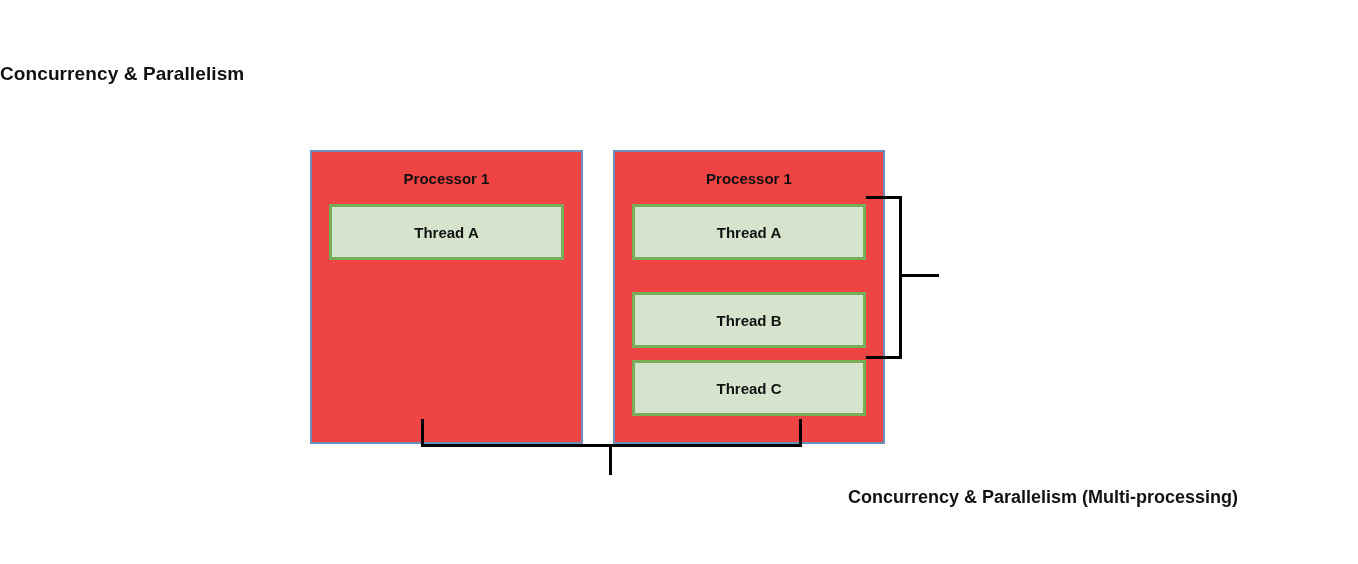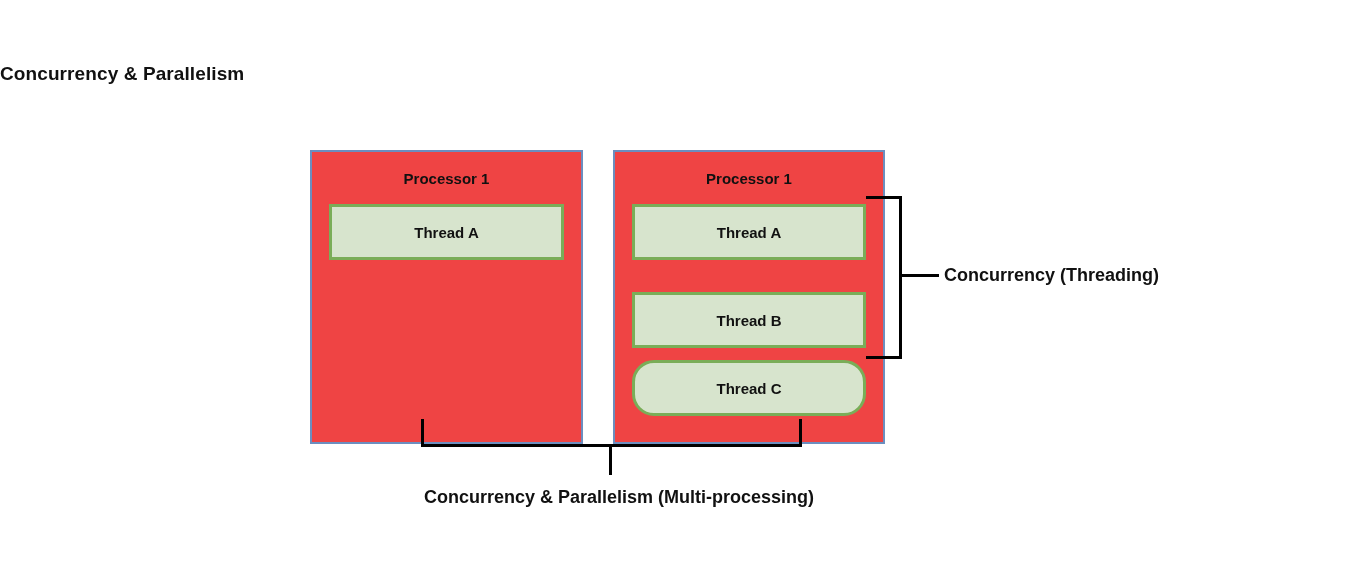"Concurrency (Threading)" div.bracket-label-right { html: <div>Concurrency (Threading)</div> -> none }
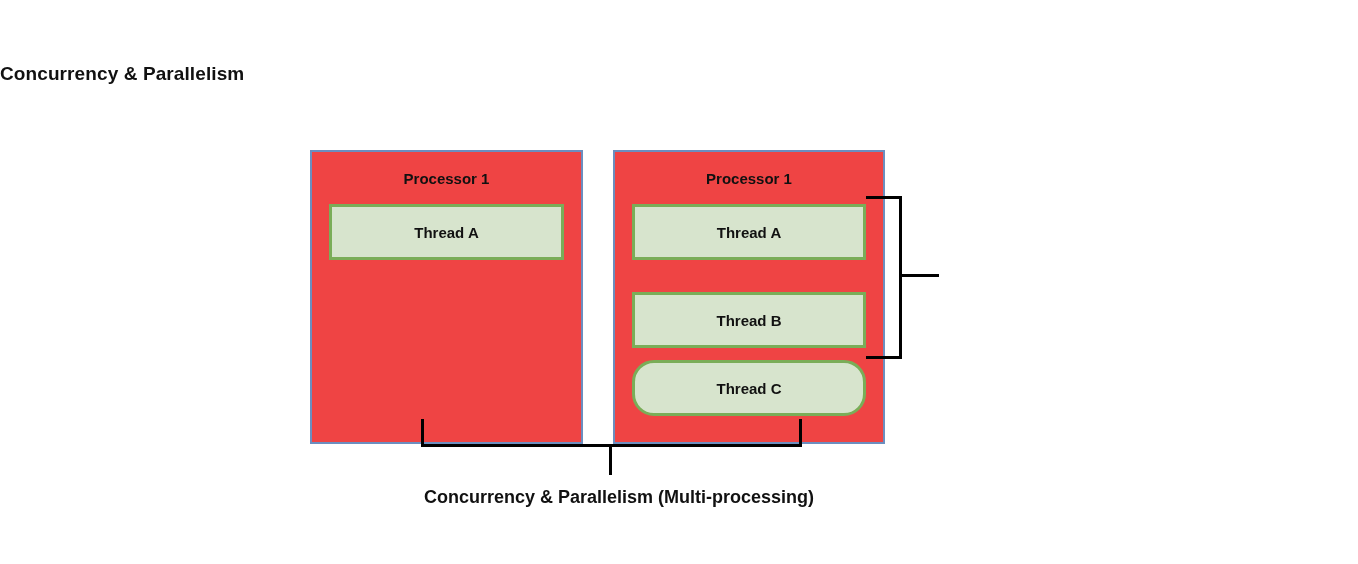"Thread C" .thread-slot-2 { border-radius: 22px -> none }
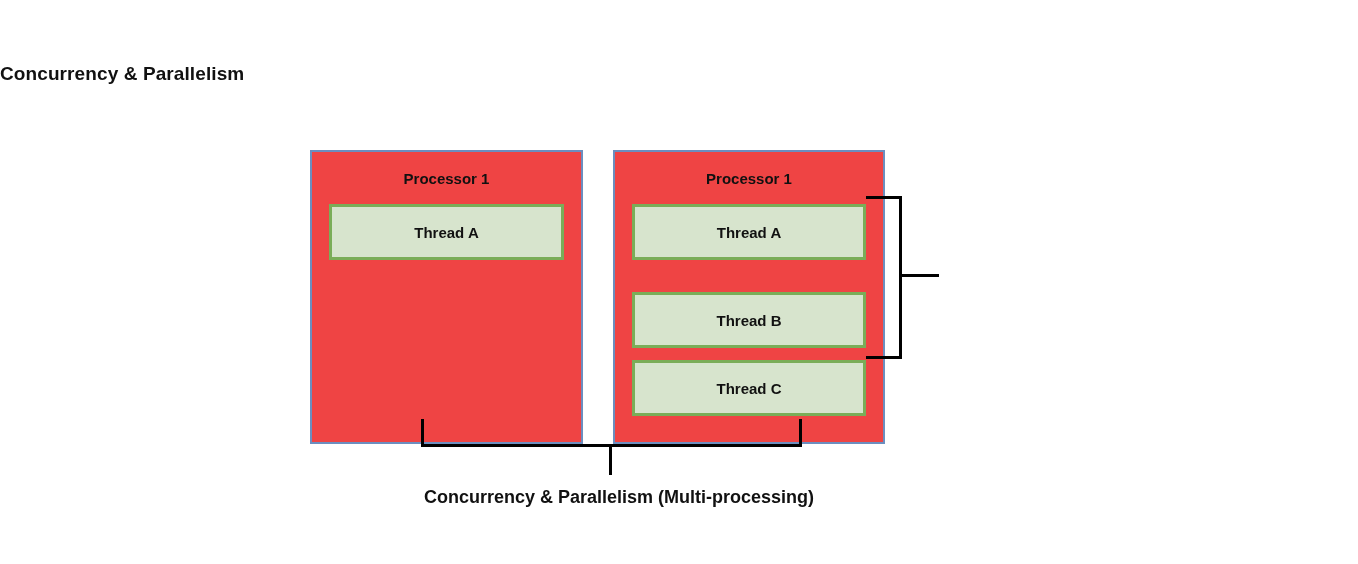"Concurrency & Parallelism (Multi-processing)" .bracket-label-bottom { text-align: center -> right }
